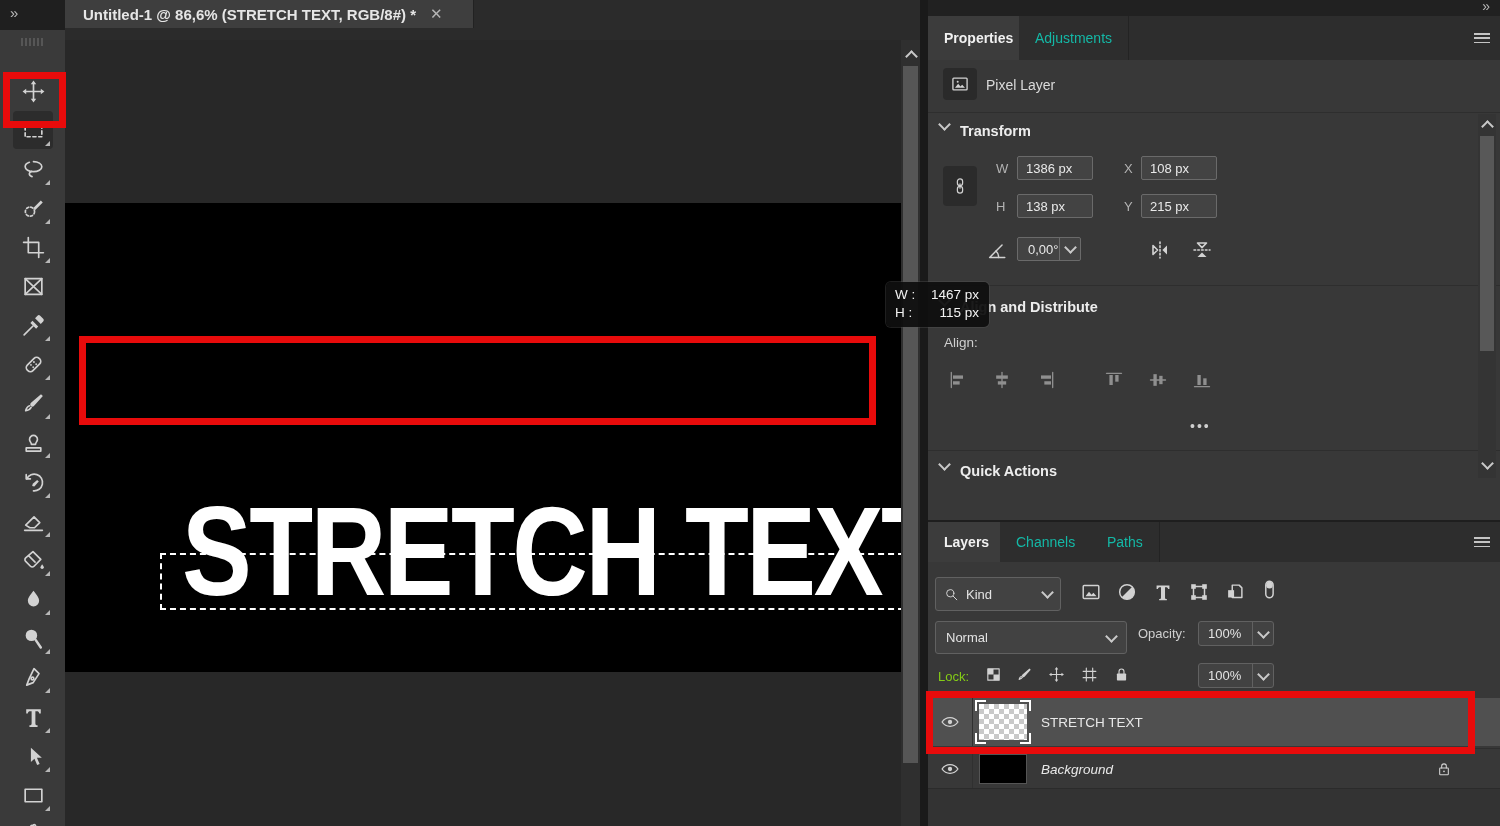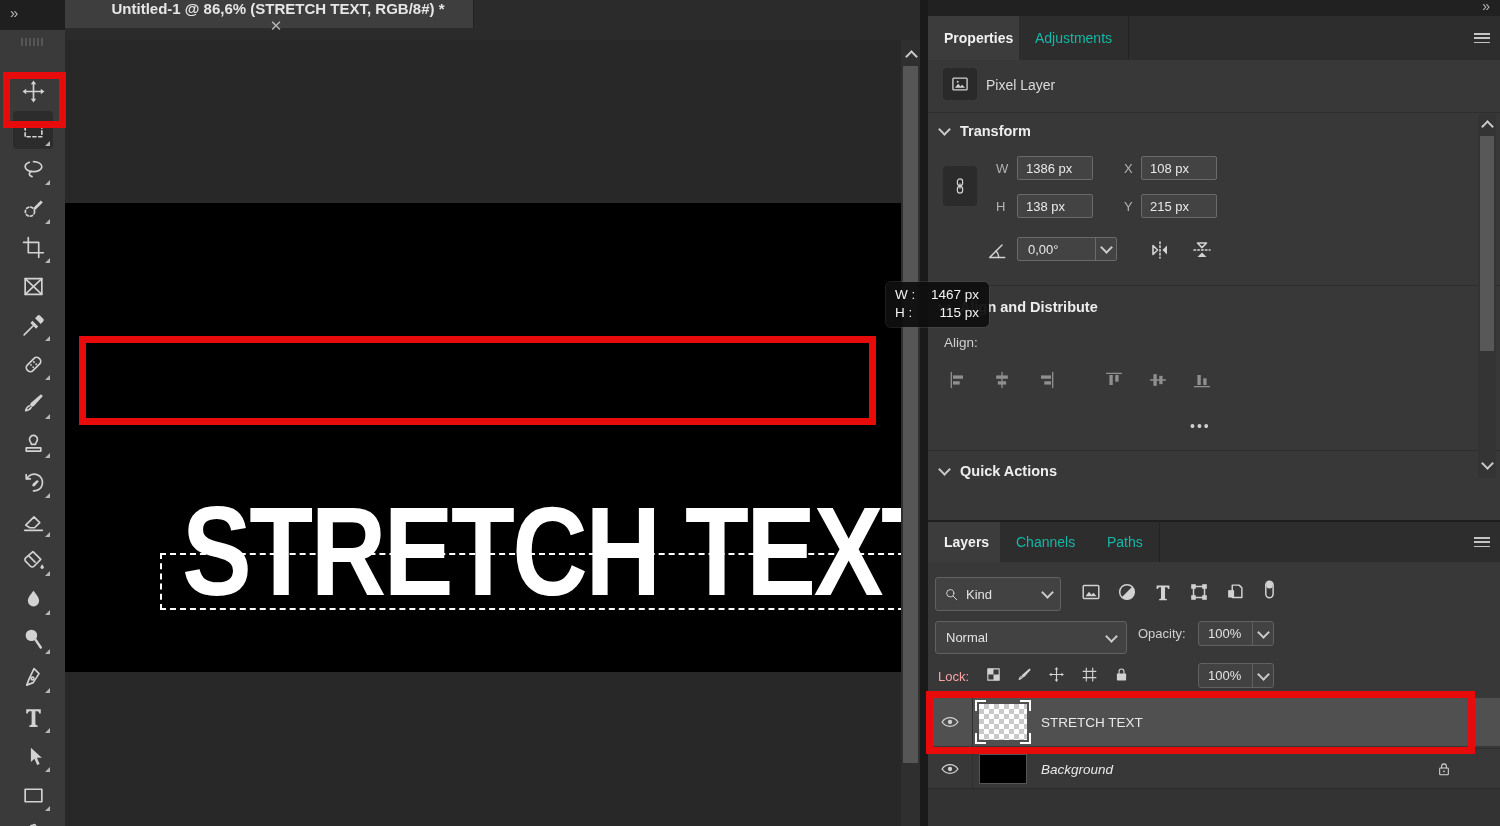"Untitled-1 @ 86,6% (STRETCH TEXT," #doc-tab { flex-direction: column -> none }
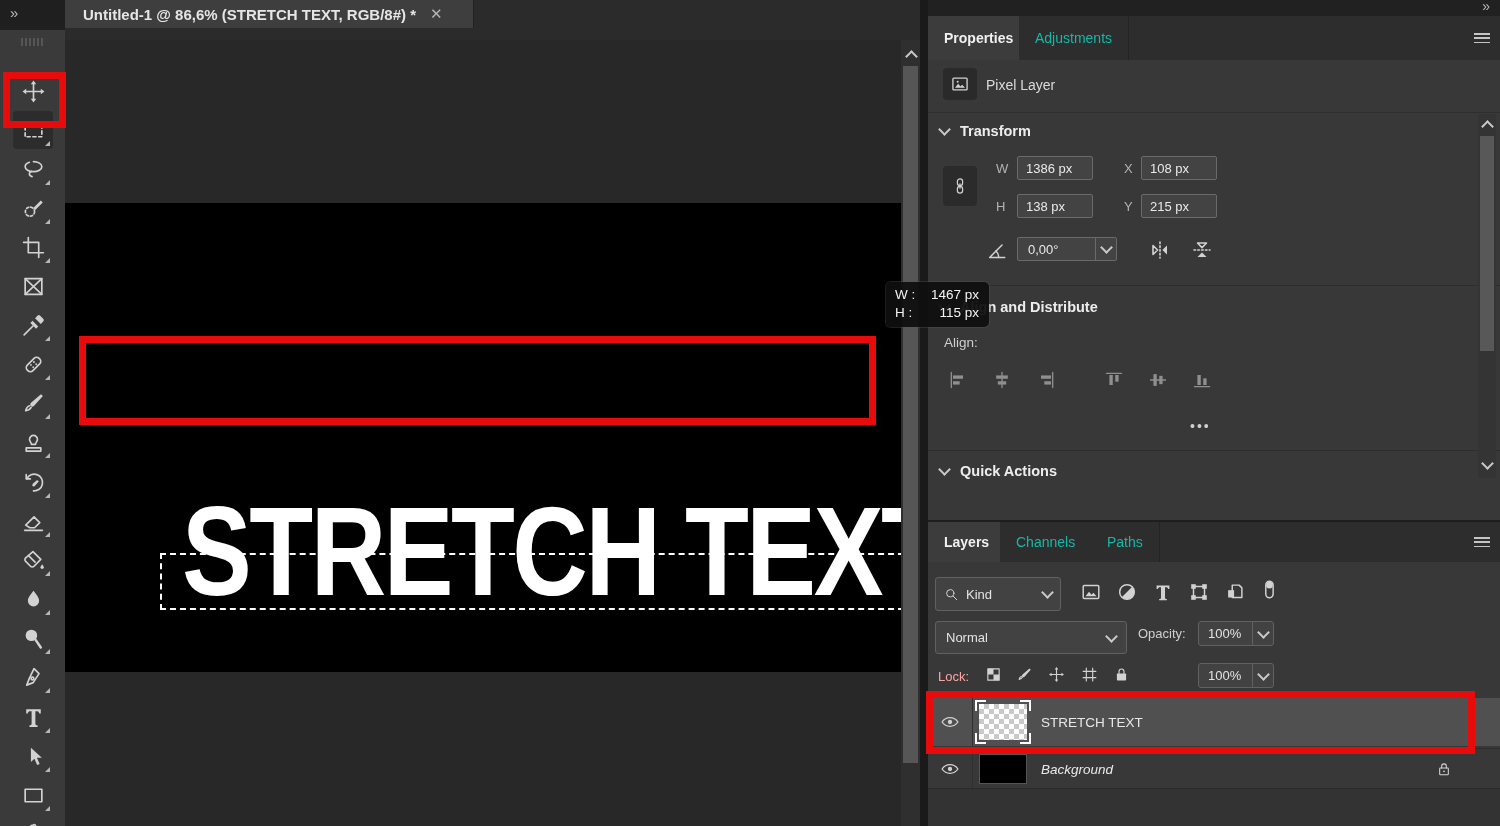"Transform" .sect-head { align-items: center -> none }
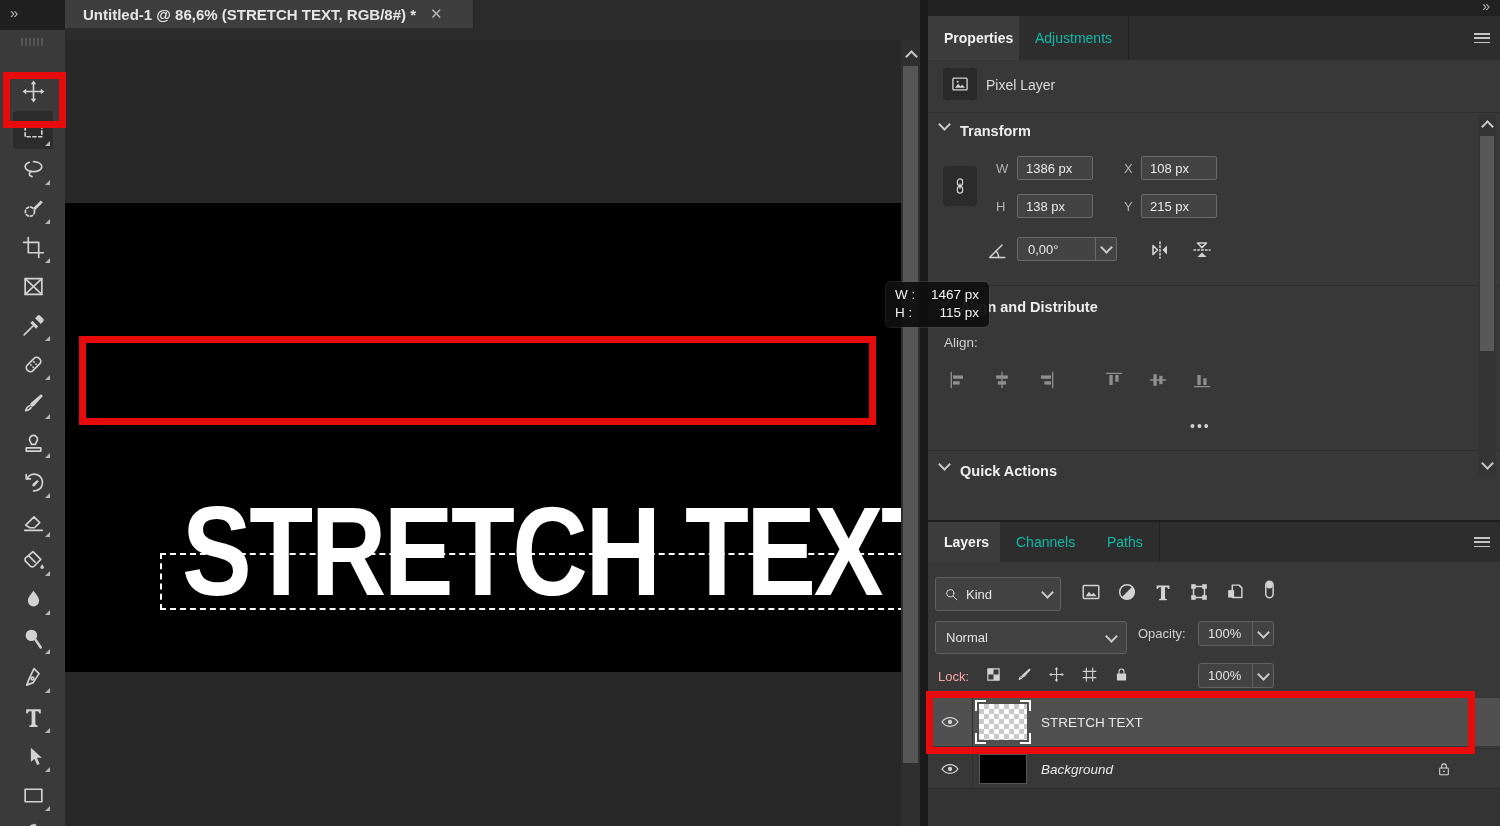"0,00°" div.field { width: 100px -> 64px }
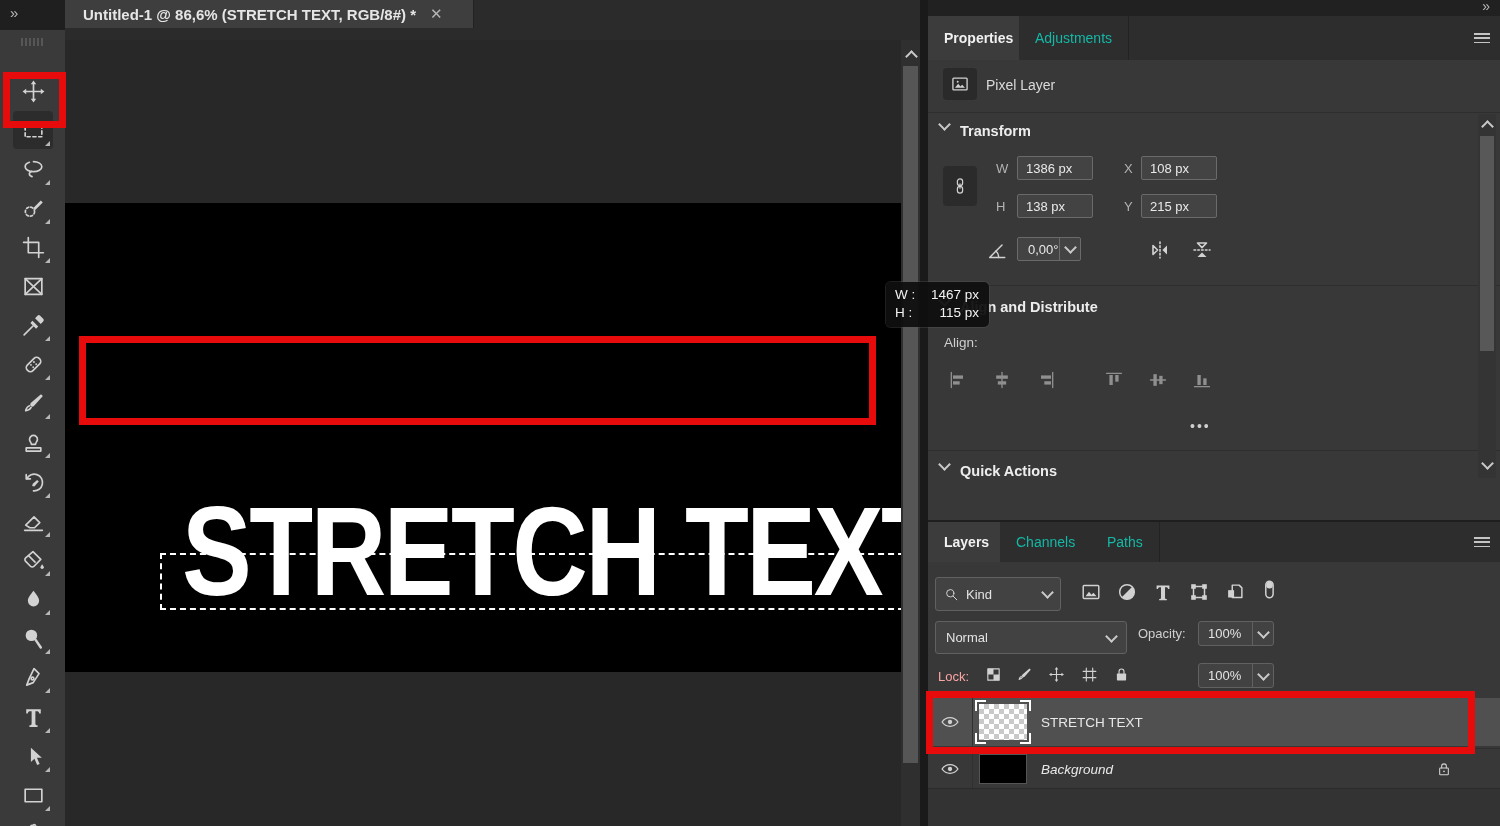"Lock:" div.txt { color: #fca5a5 -> #84cc16 }
